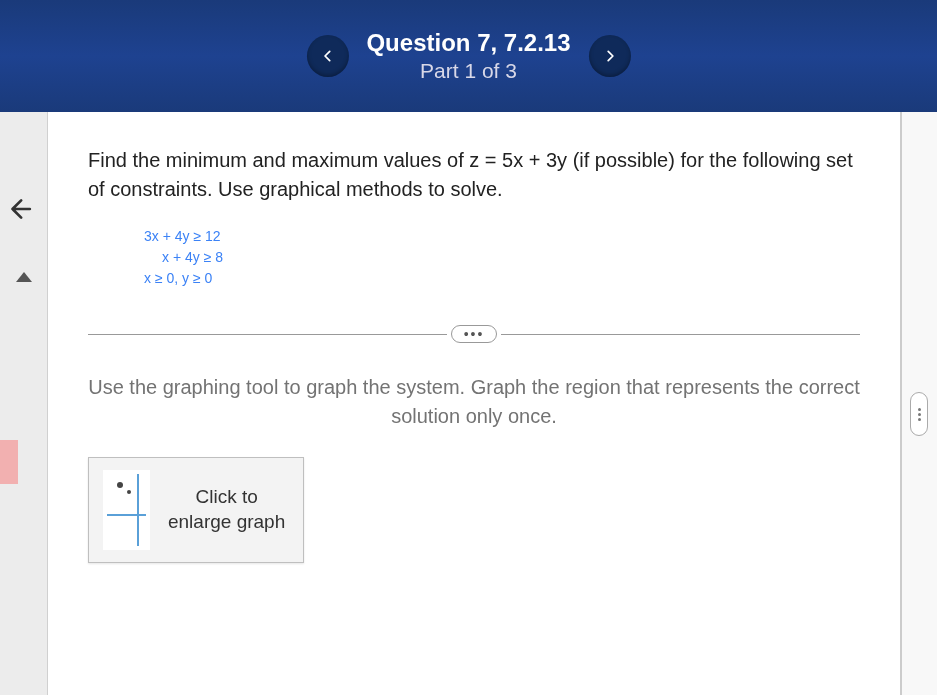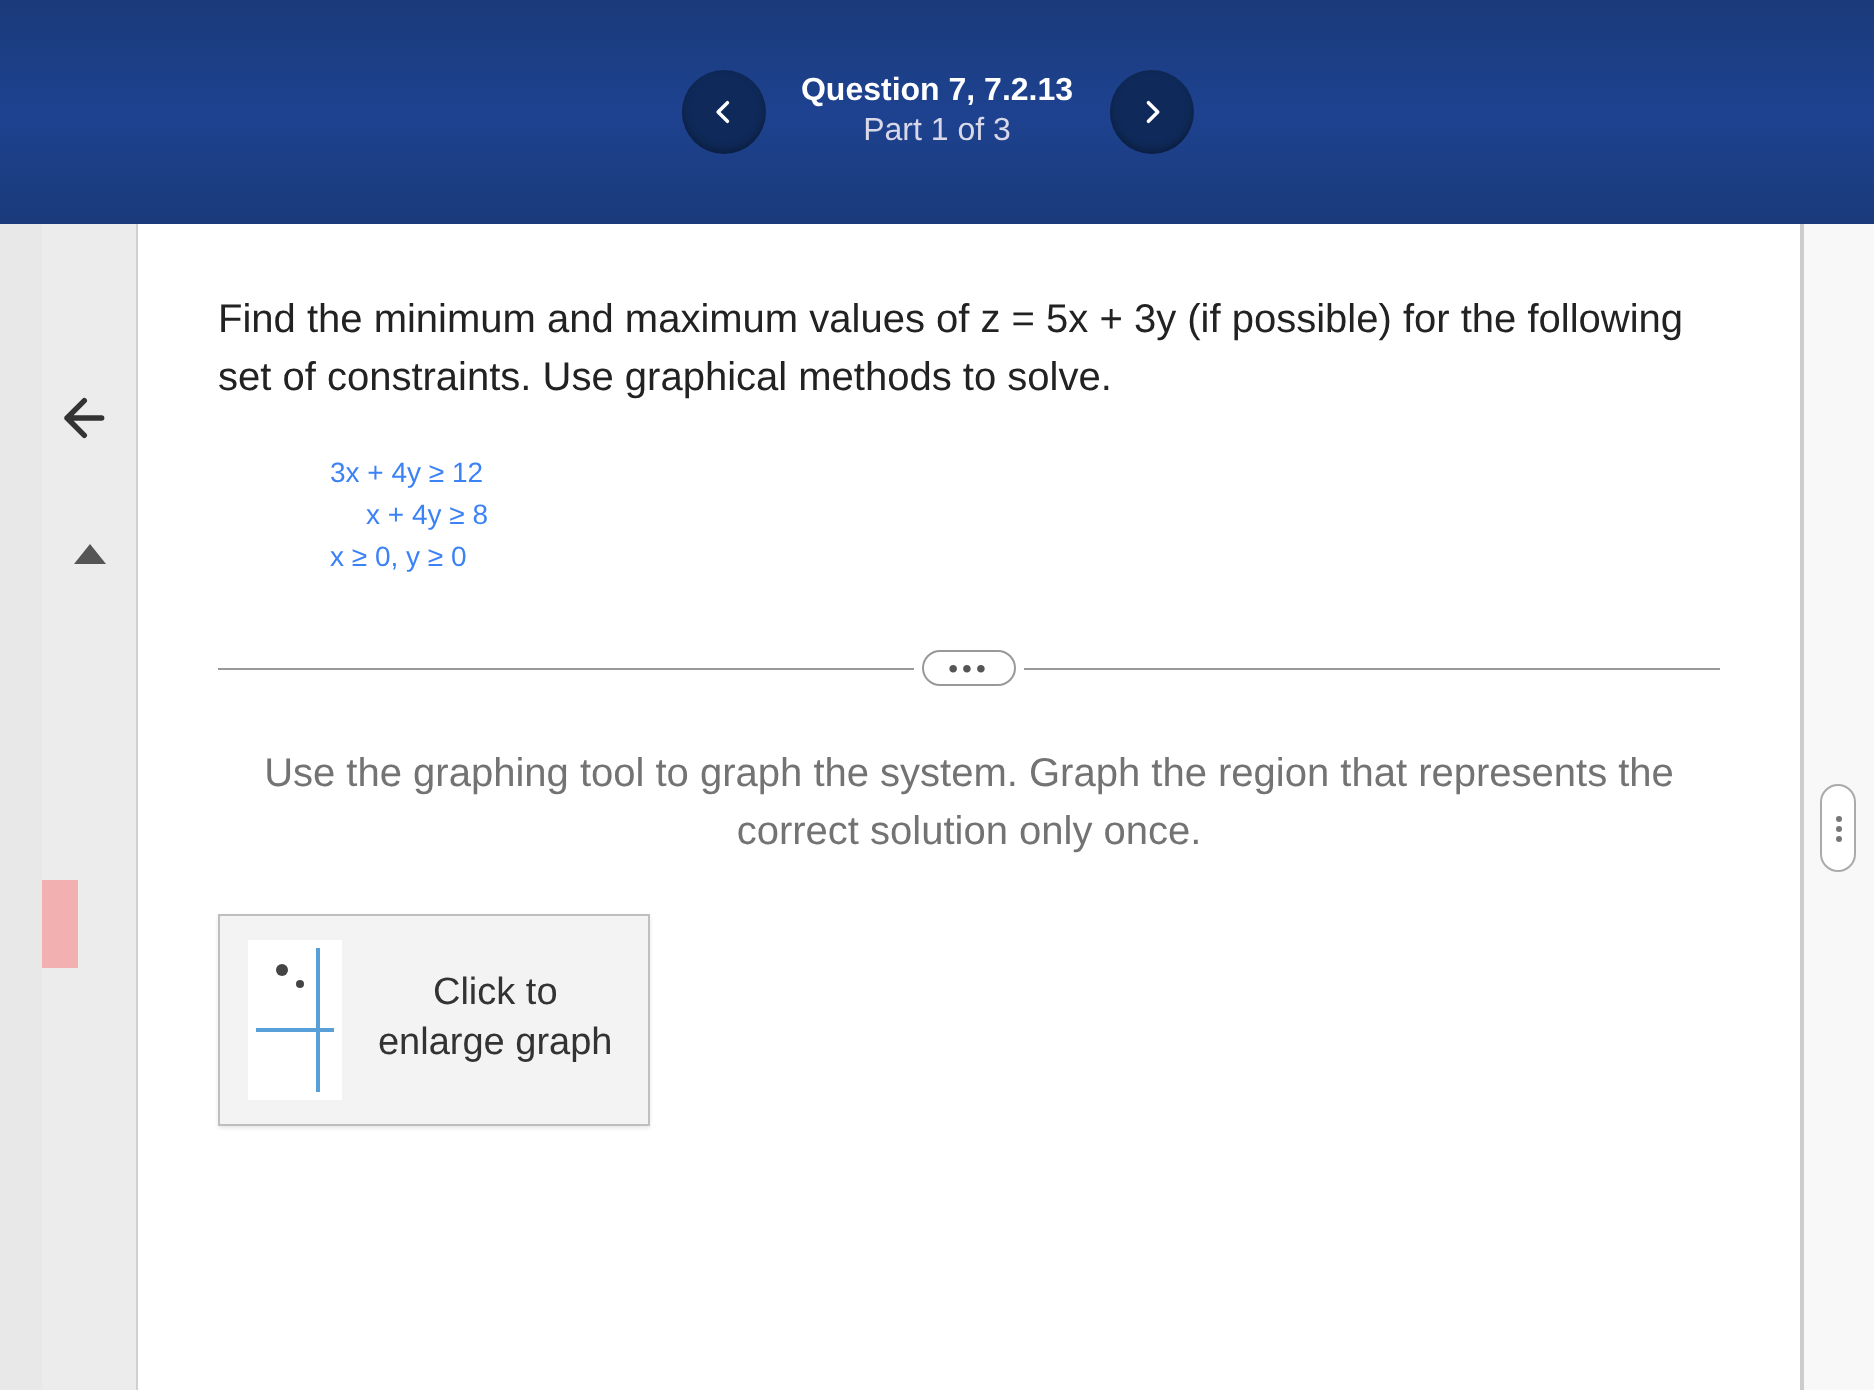"Question 7, 7.2.13" .q-title { font-size: 16px -> 24px }
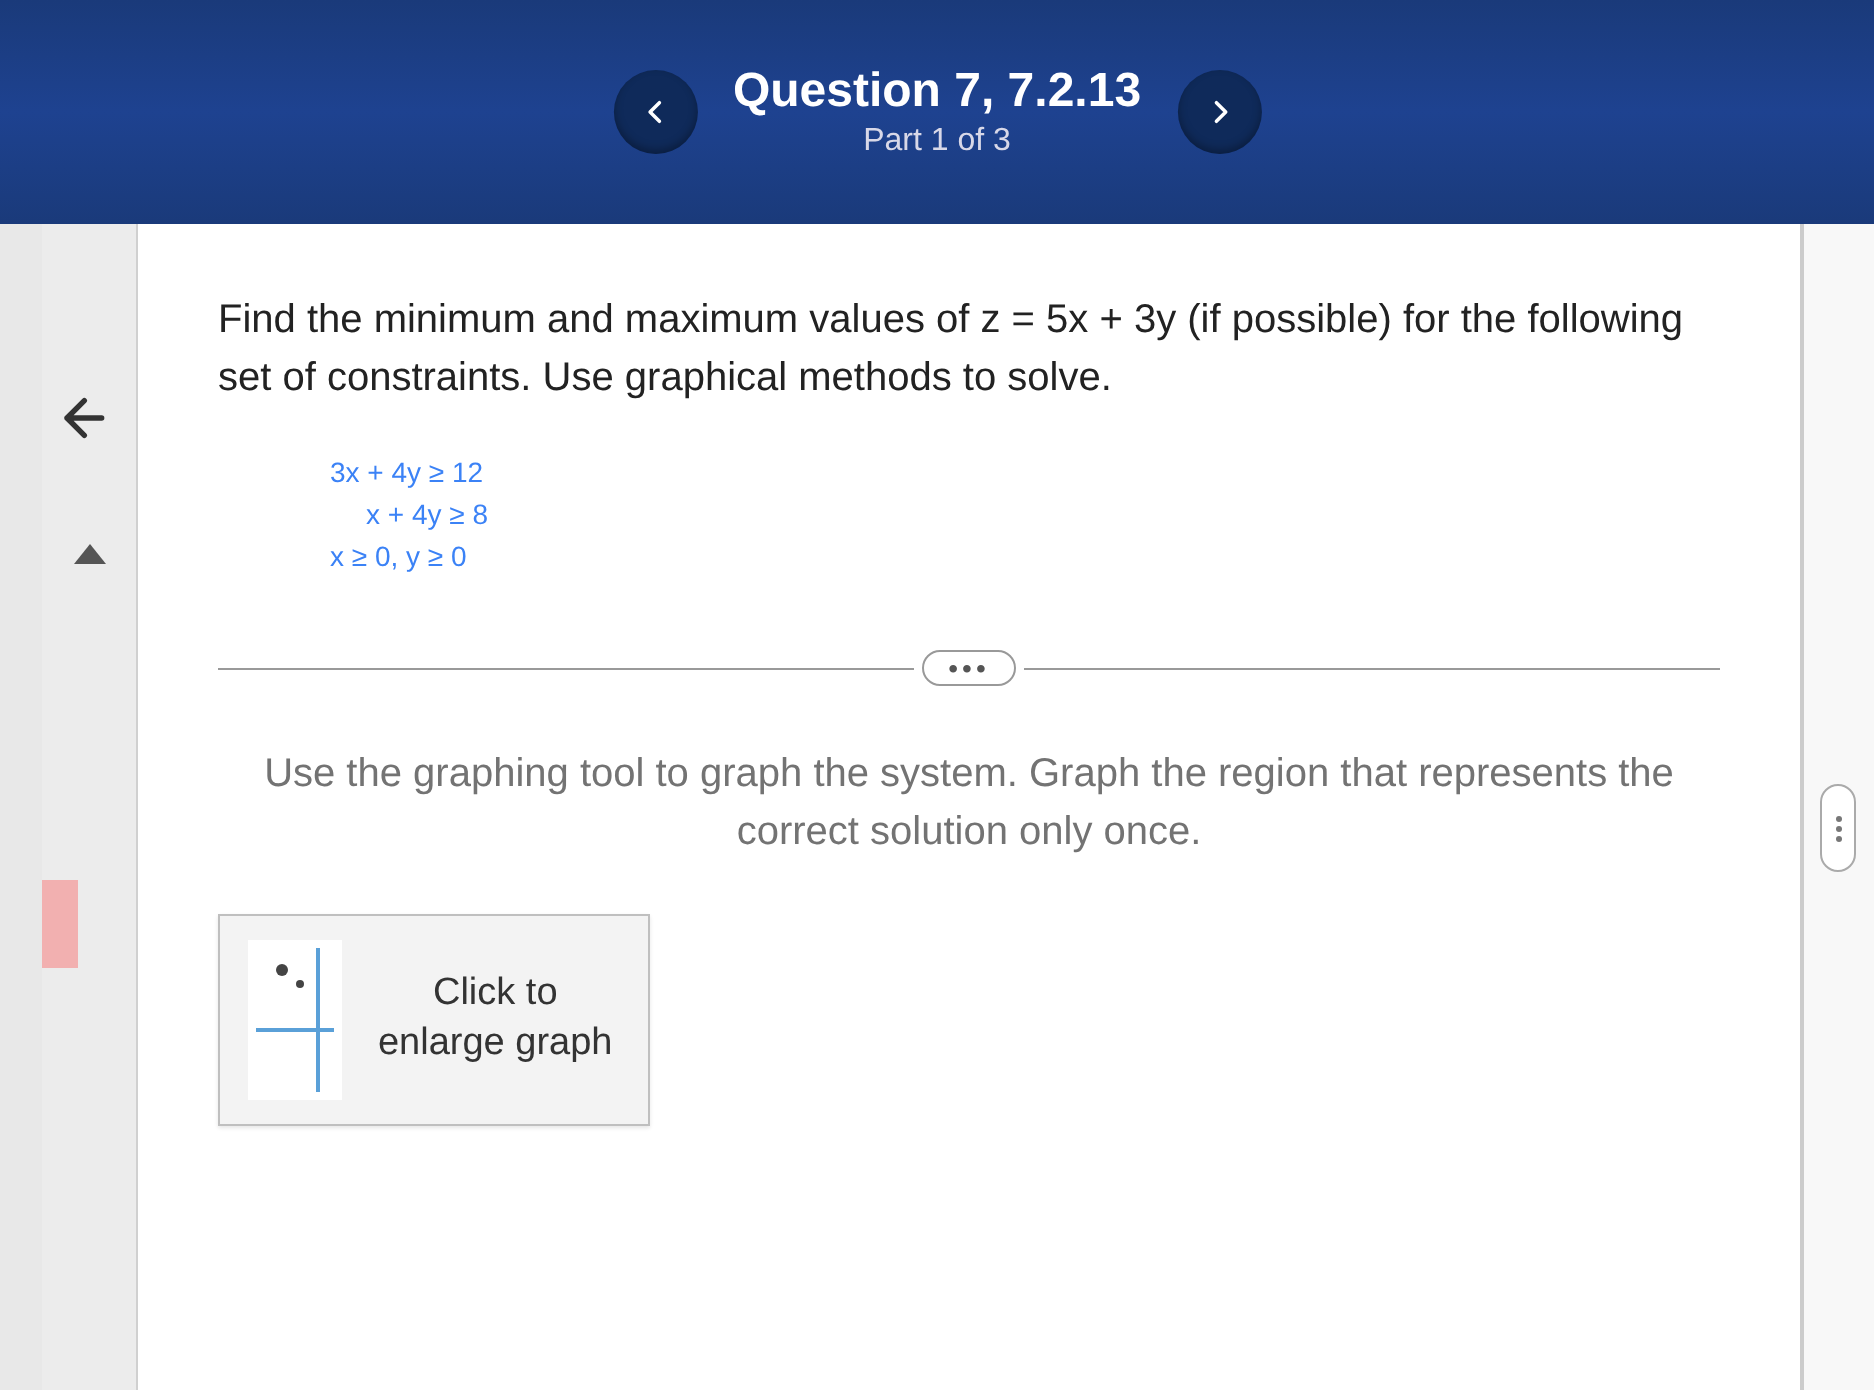"Part 1 of 3" .q-part { font-size: 16px -> 21px }
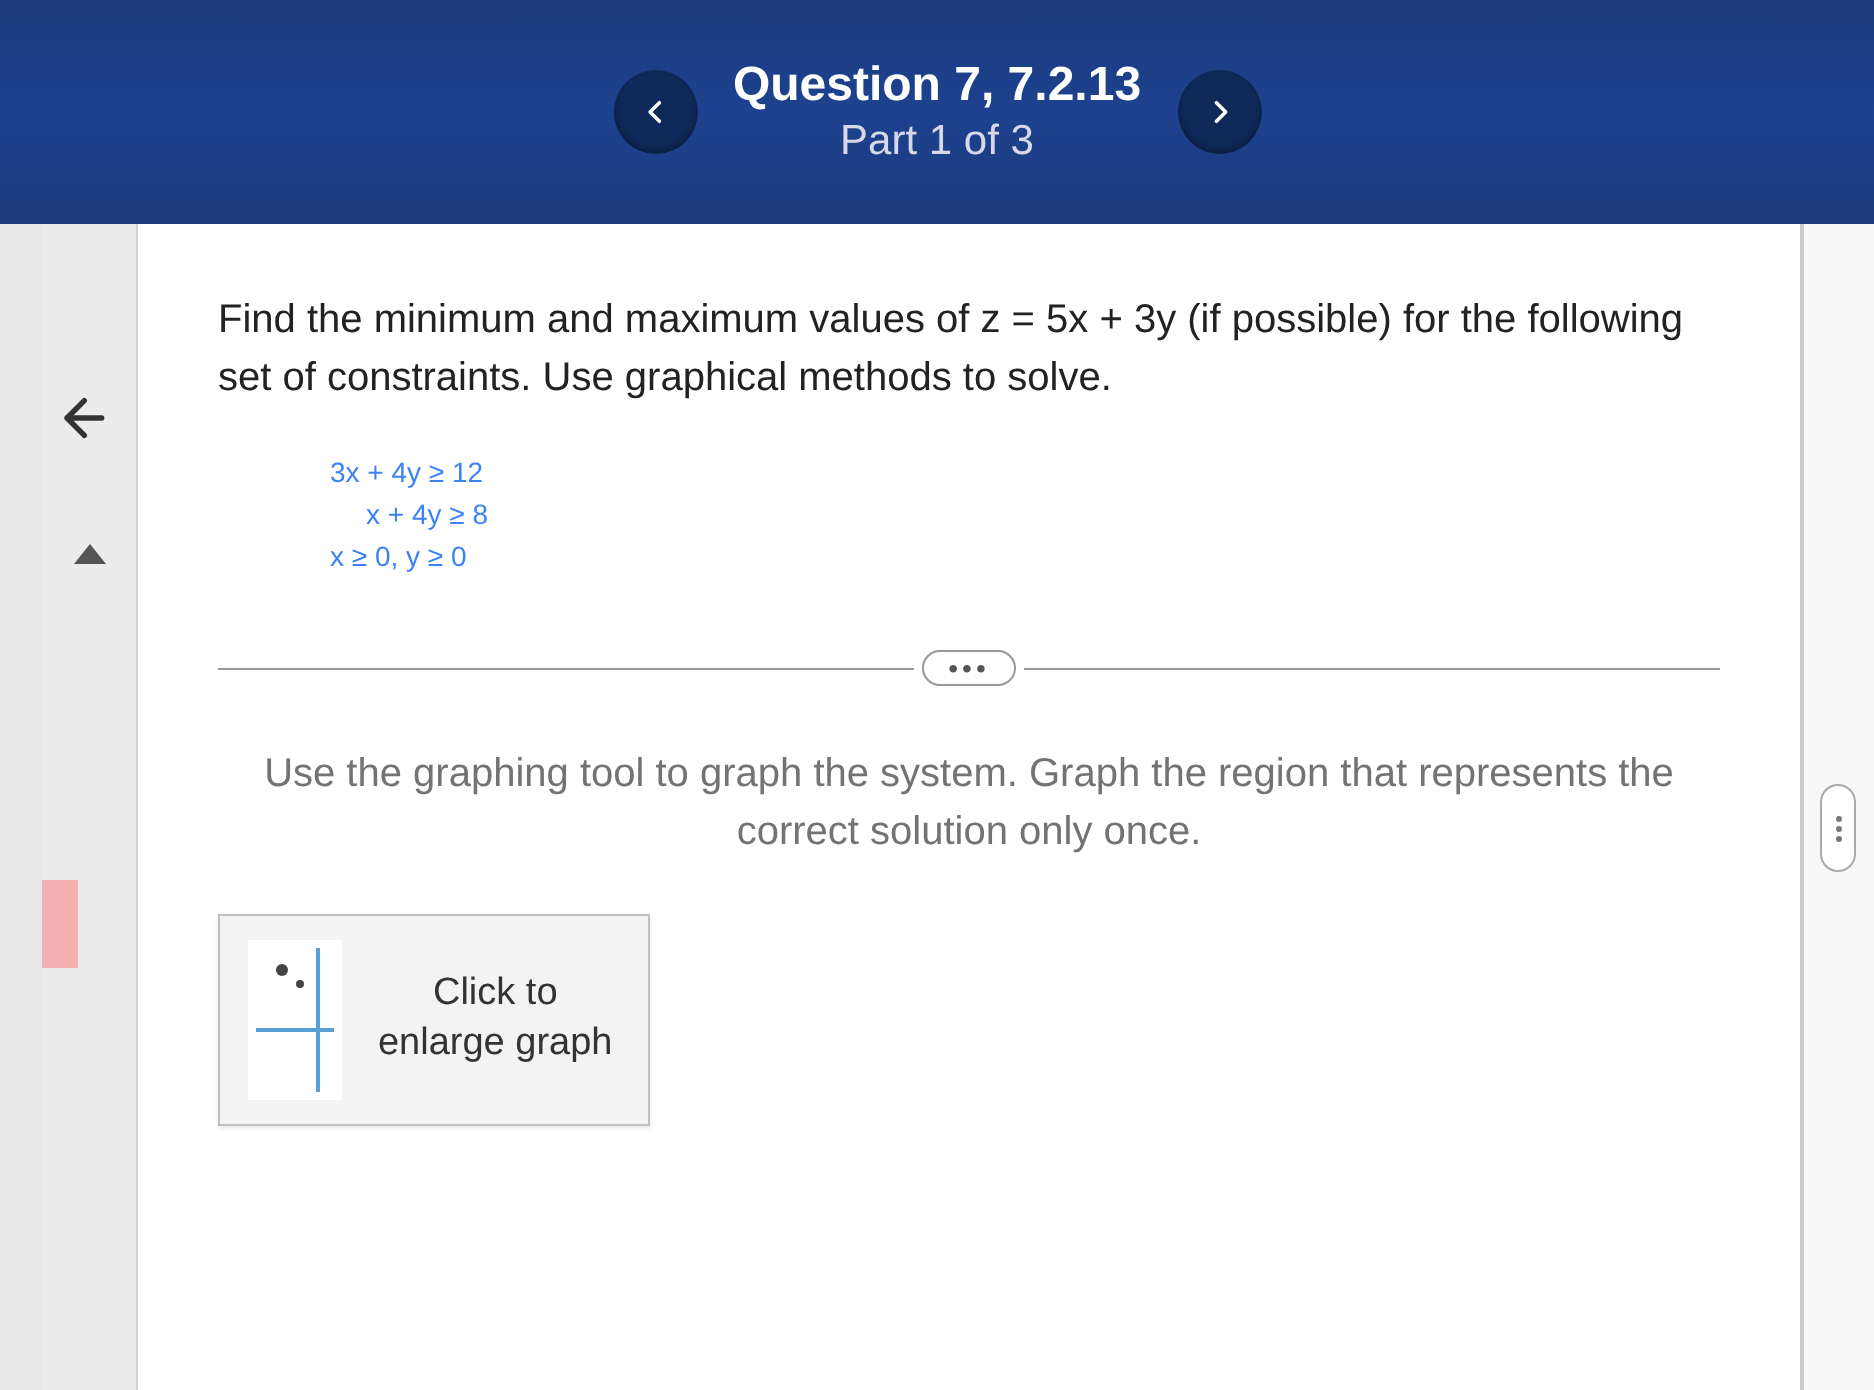"Find the minimum and maximum" .content-wrap { margin-left: 21px -> none }
